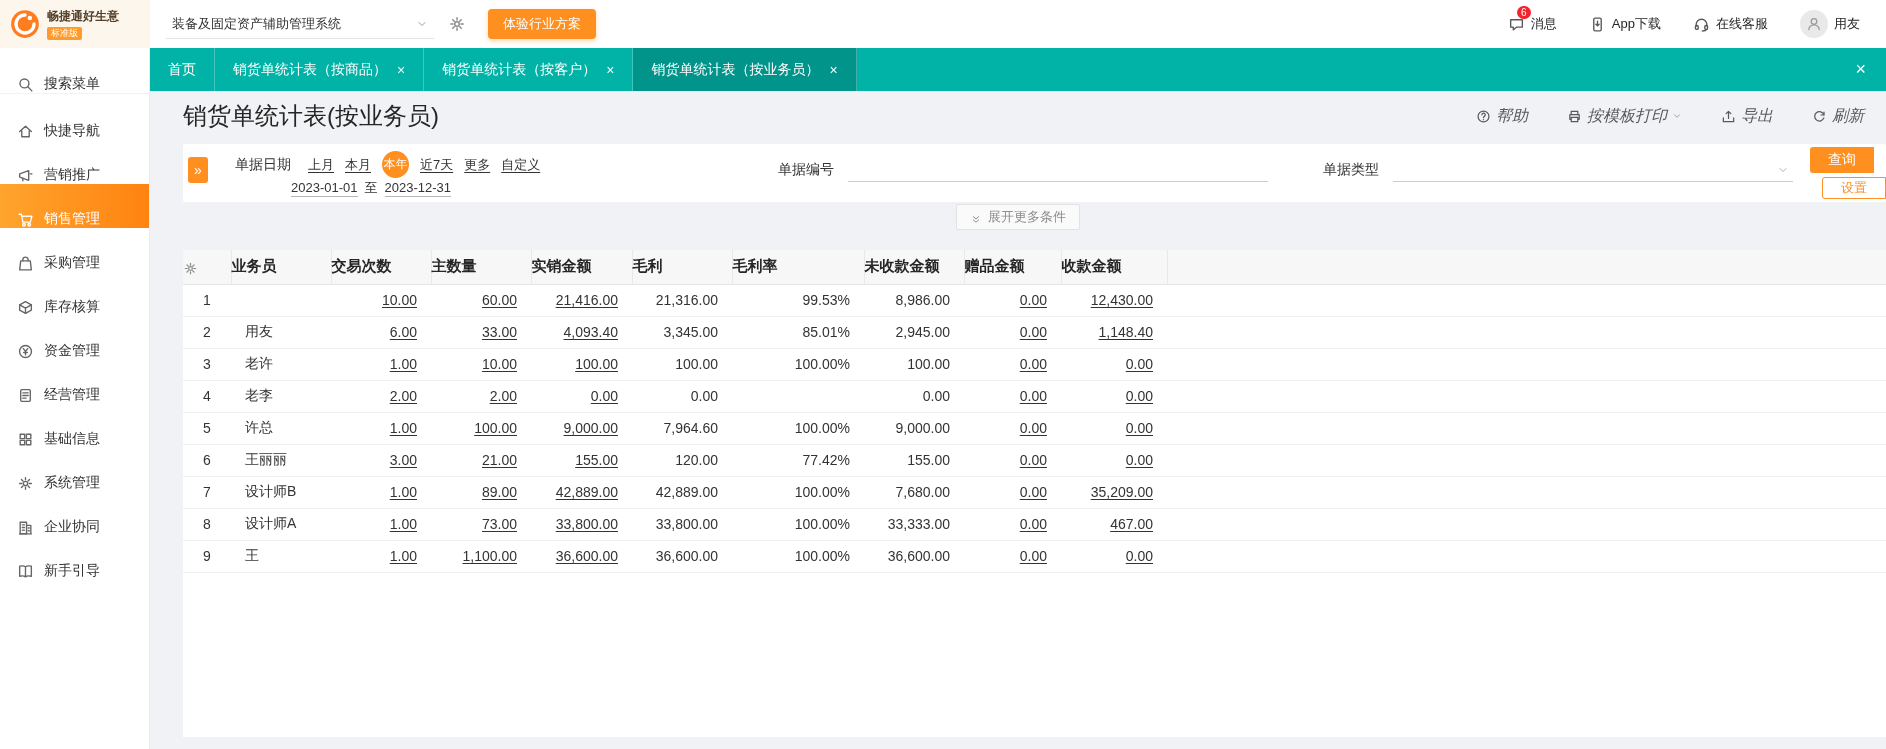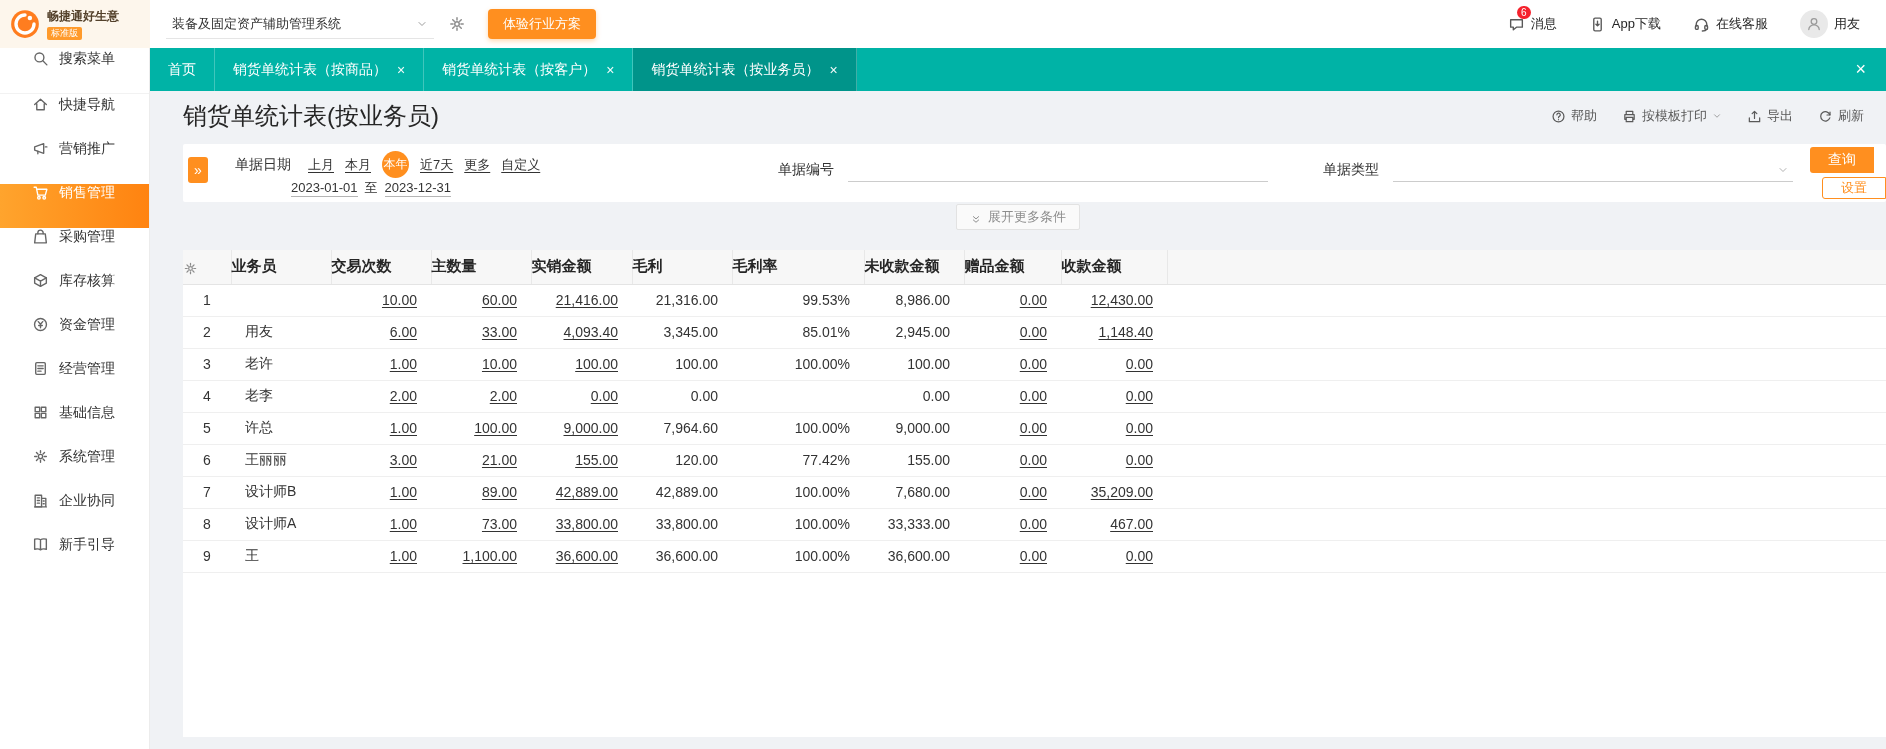"搜索菜单" .side-item { align-items: flex-start -> flex-end; padding-left: 32px -> 17px }
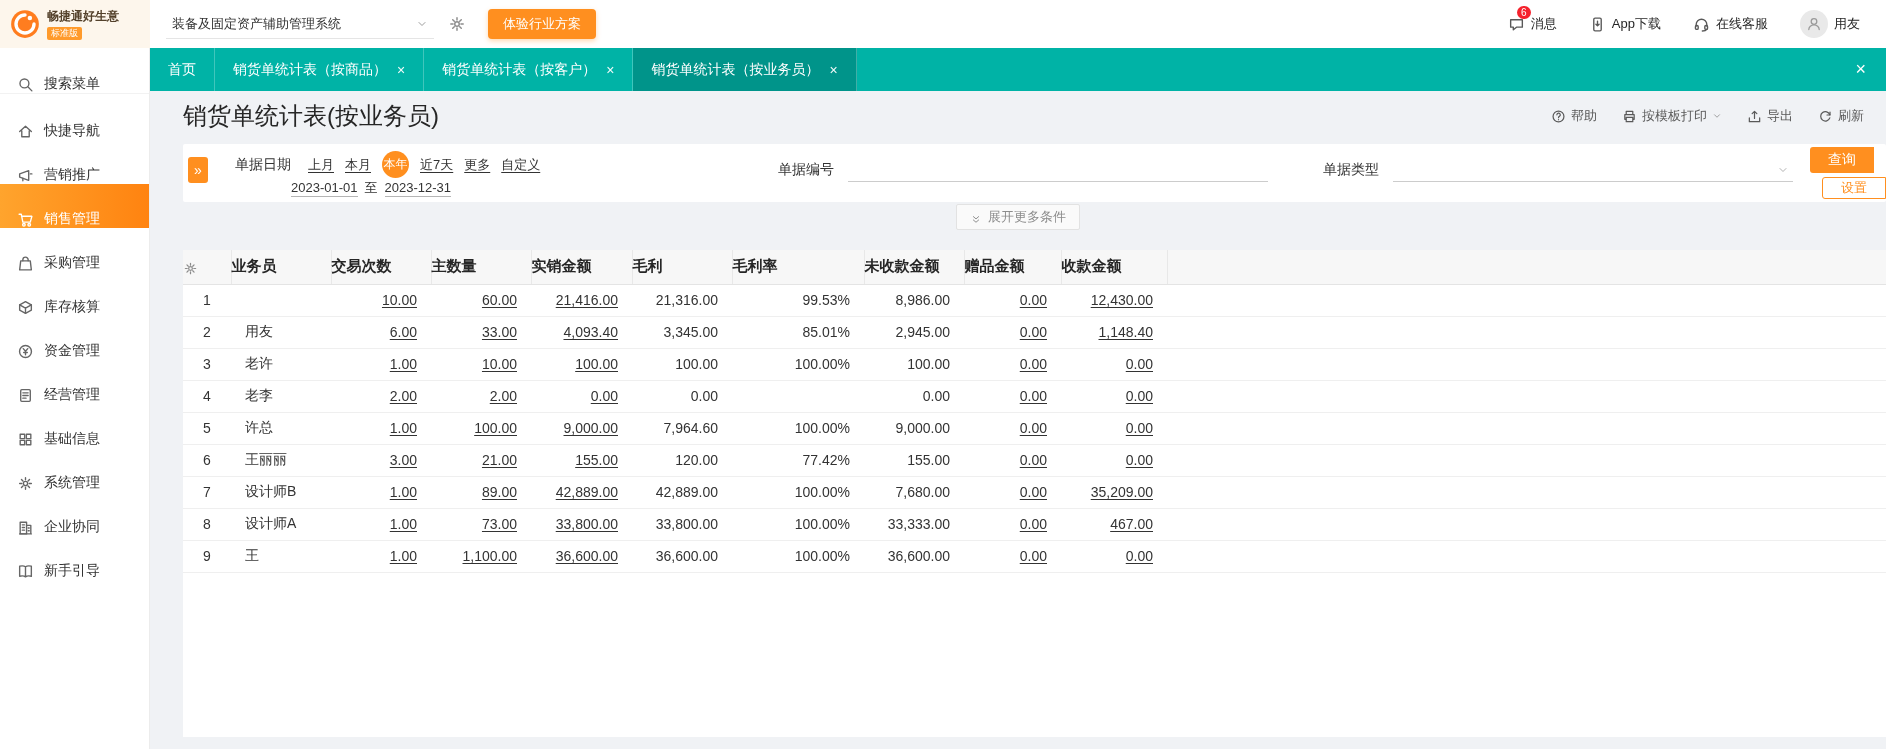"帮助" .toolbar { font-size: 13px -> 16px; font-style: none -> italic; gap: 25px -> 39px }
